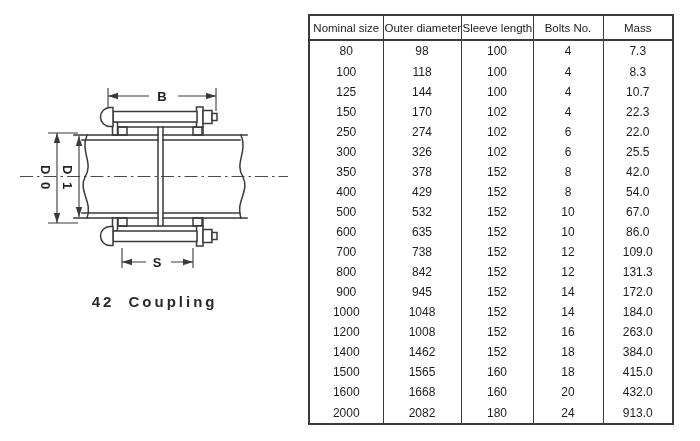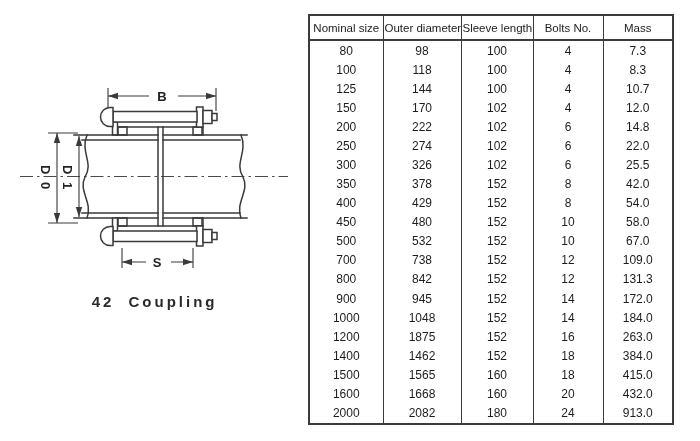"12.0" td { text: 12.0 -> 22.3 }
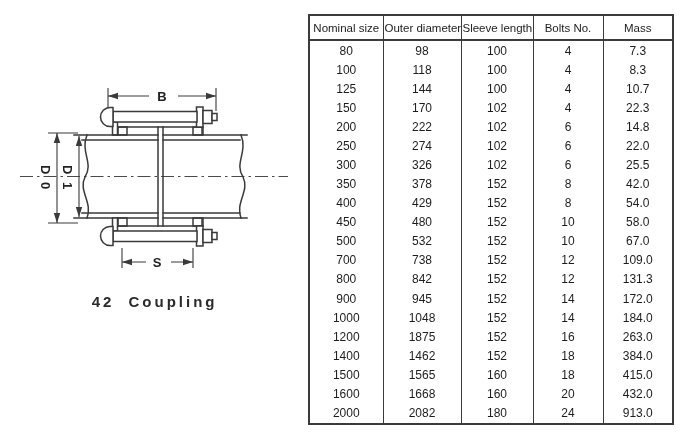"200" tr { html: <tr> <td>200</td> <td>222</td> <td>102</td> <td>6</td> <td>14.8</td> </tr> -> none }
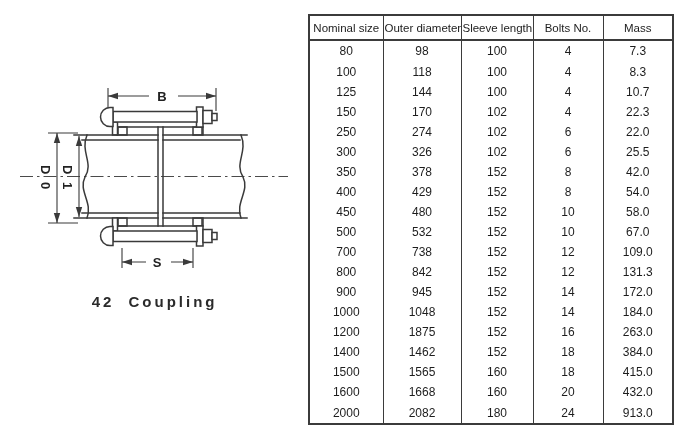"450" tr { html: <tr> <td>450</td> <td>480</td> <td>152</td> <td>10</td> <td>58.0</td> </tr> -> none }
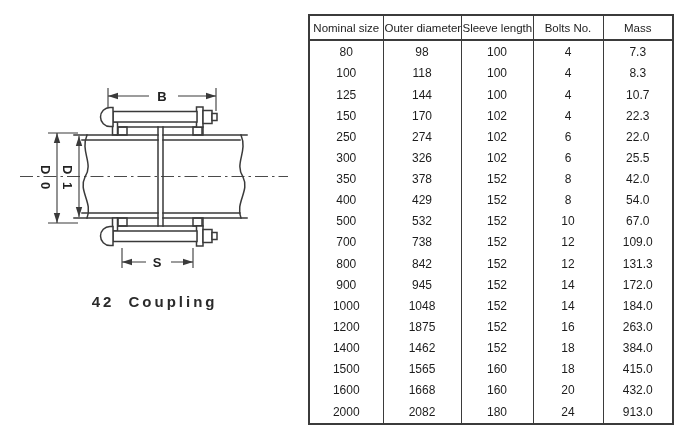"600" tr { html: none -> <tr> <td>600</td> <td>635</td> <td>152</td> <td>10</td> <td>86.0</td> </tr> }
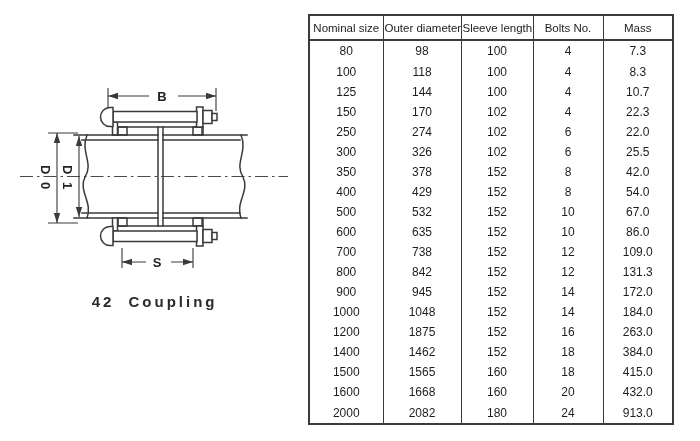"1875" td { text: 1875 -> 1008 }
